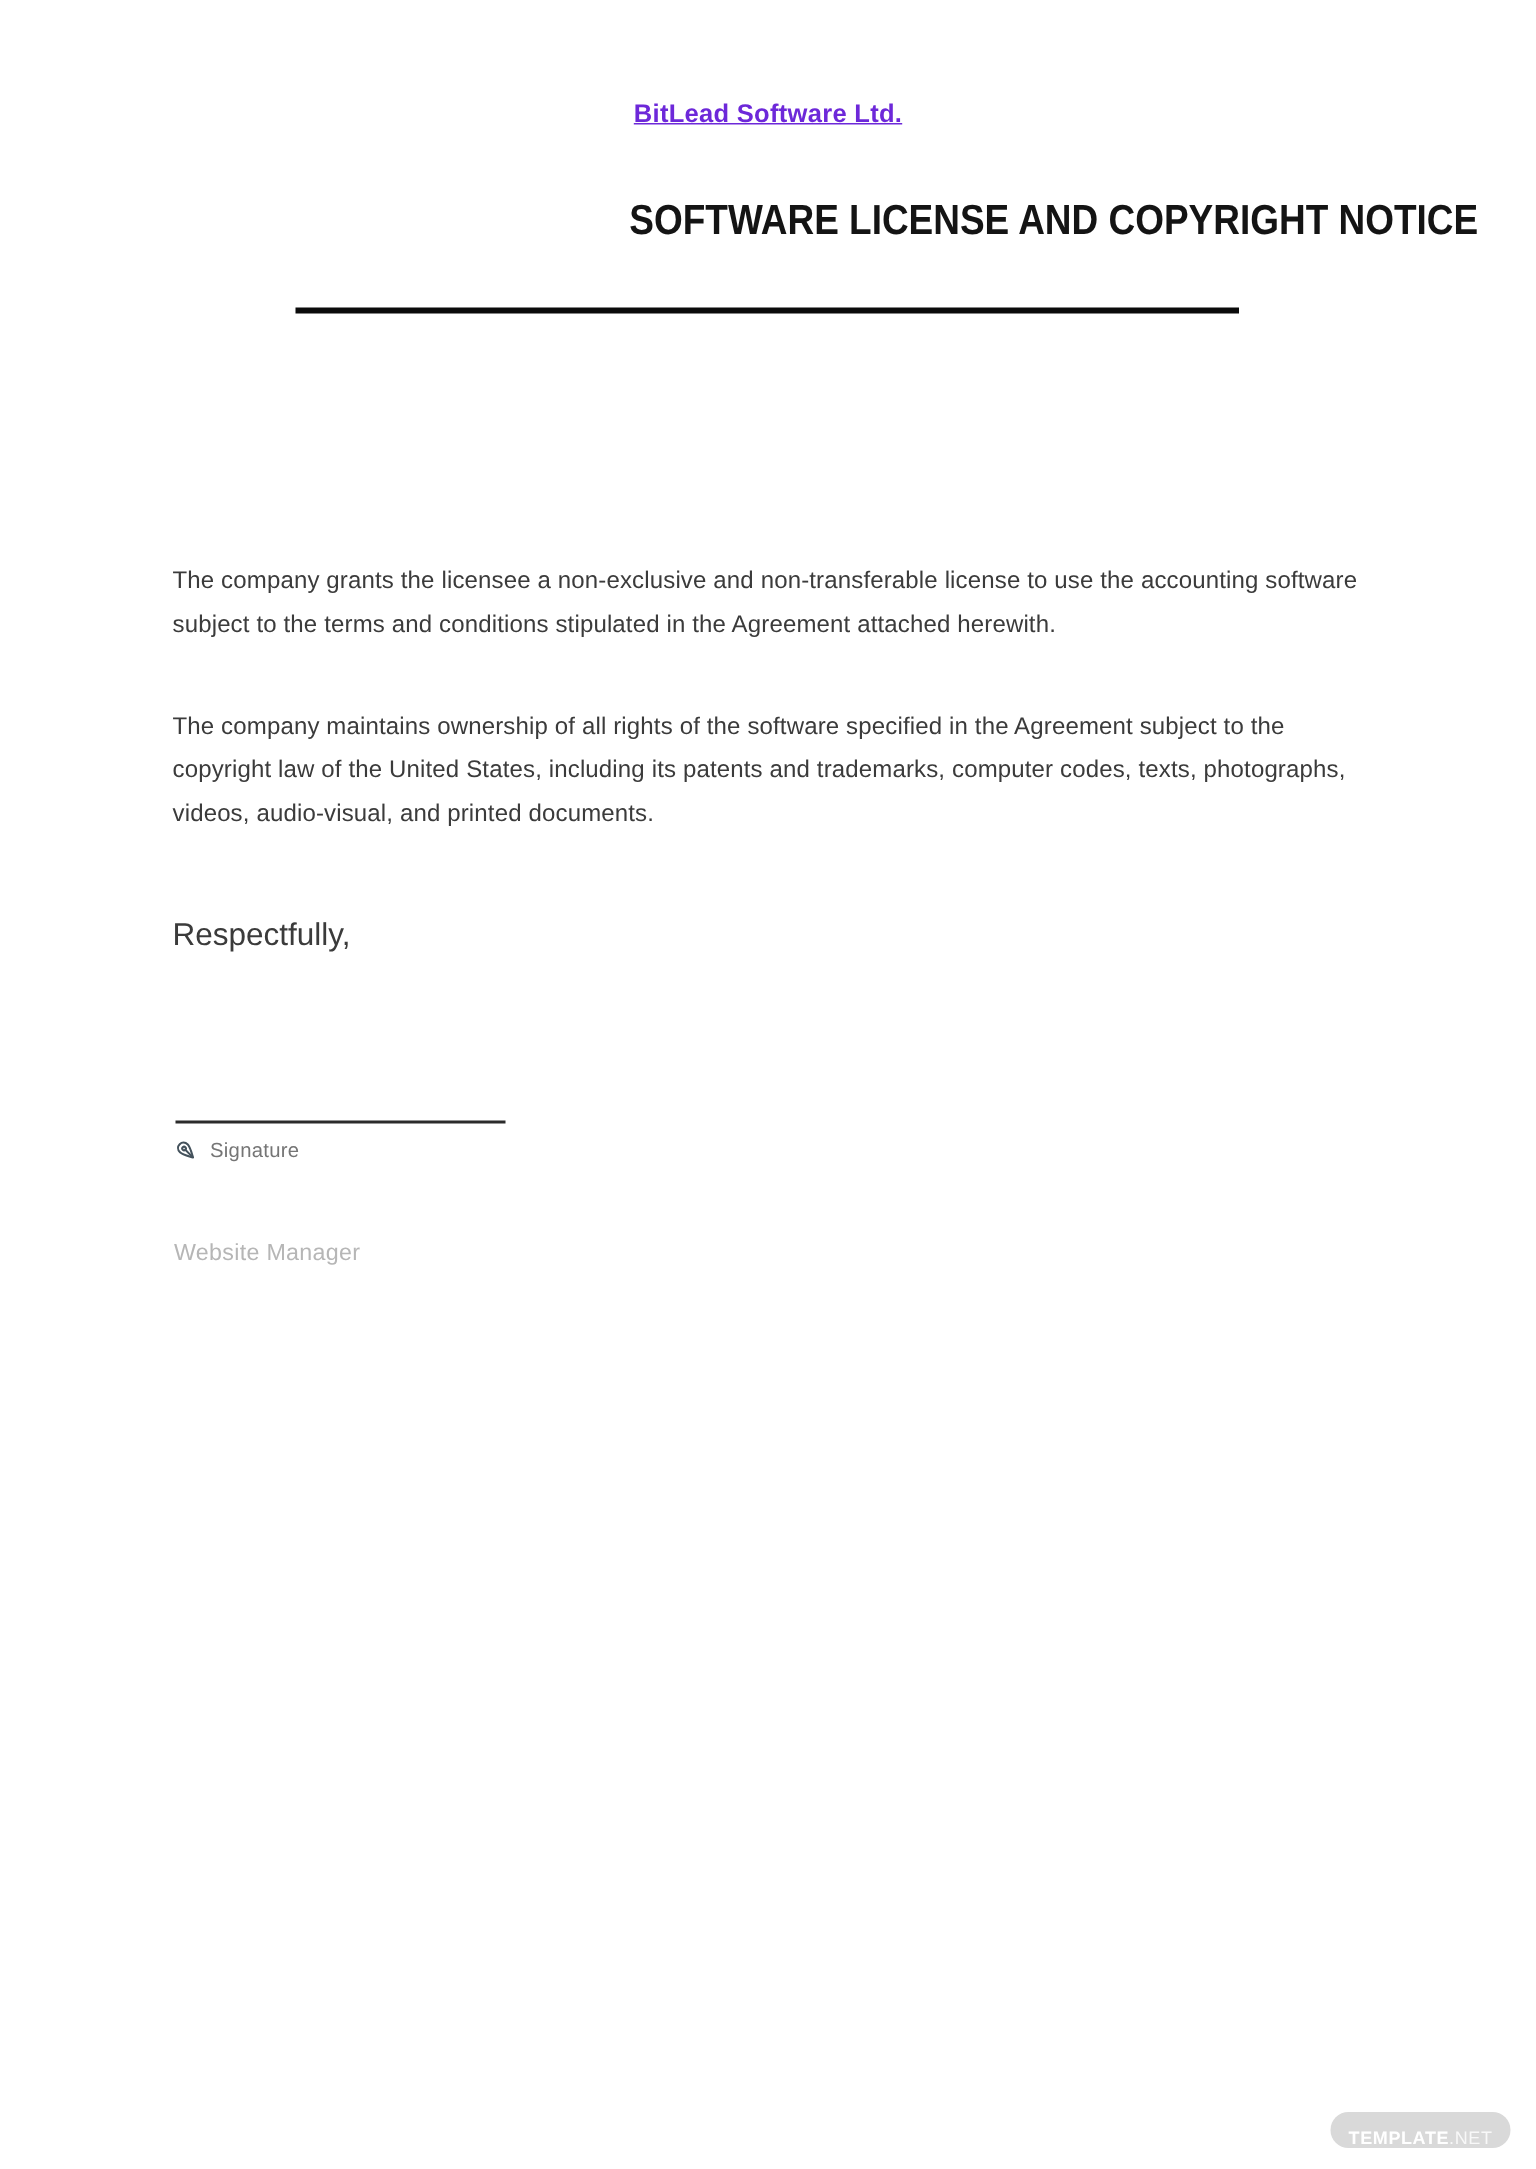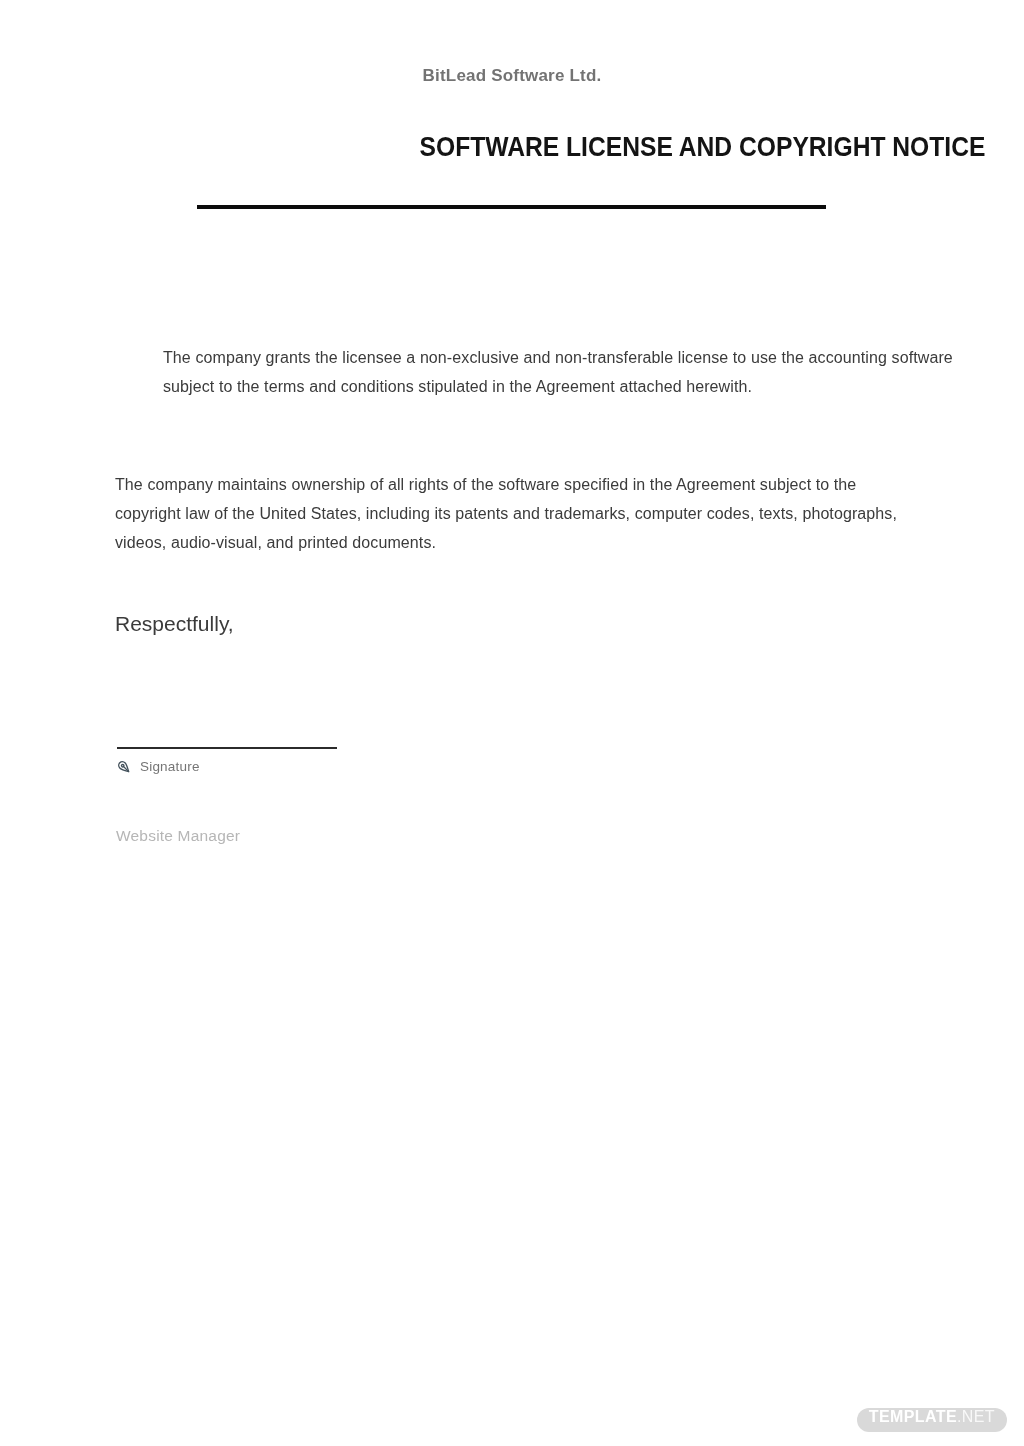"BitLead Software Ltd." .company-name { color: #737373 -> #6d28d9; text-decoration: none -> underline }
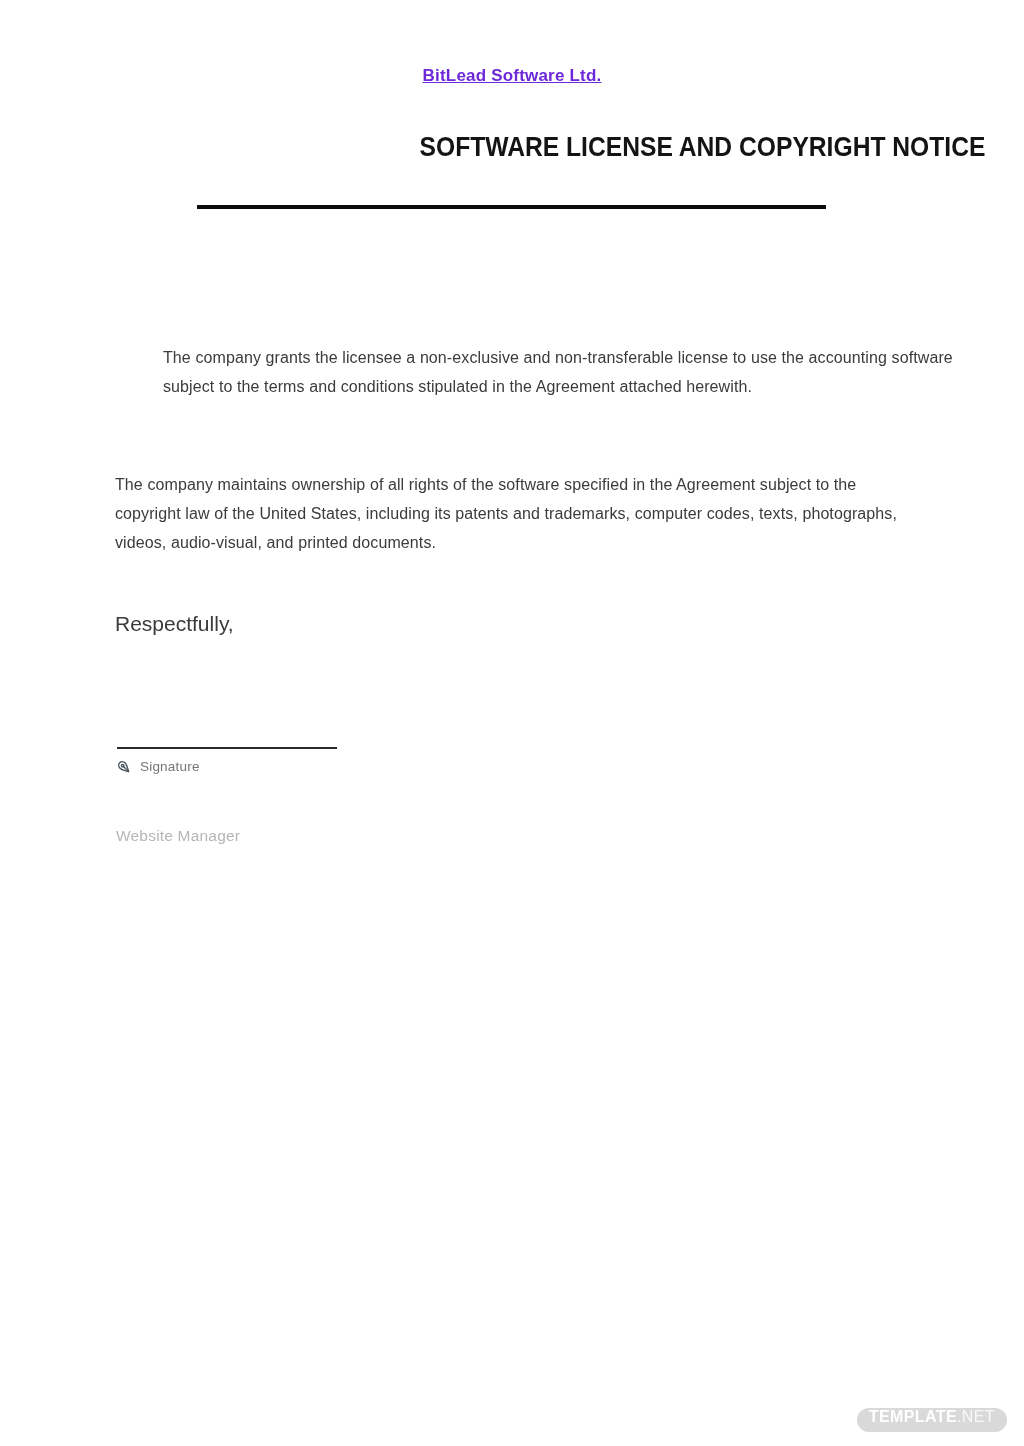"The company grants the licensee" .para-1 { margin-left: 48px -> none; top: 343px -> 373px }
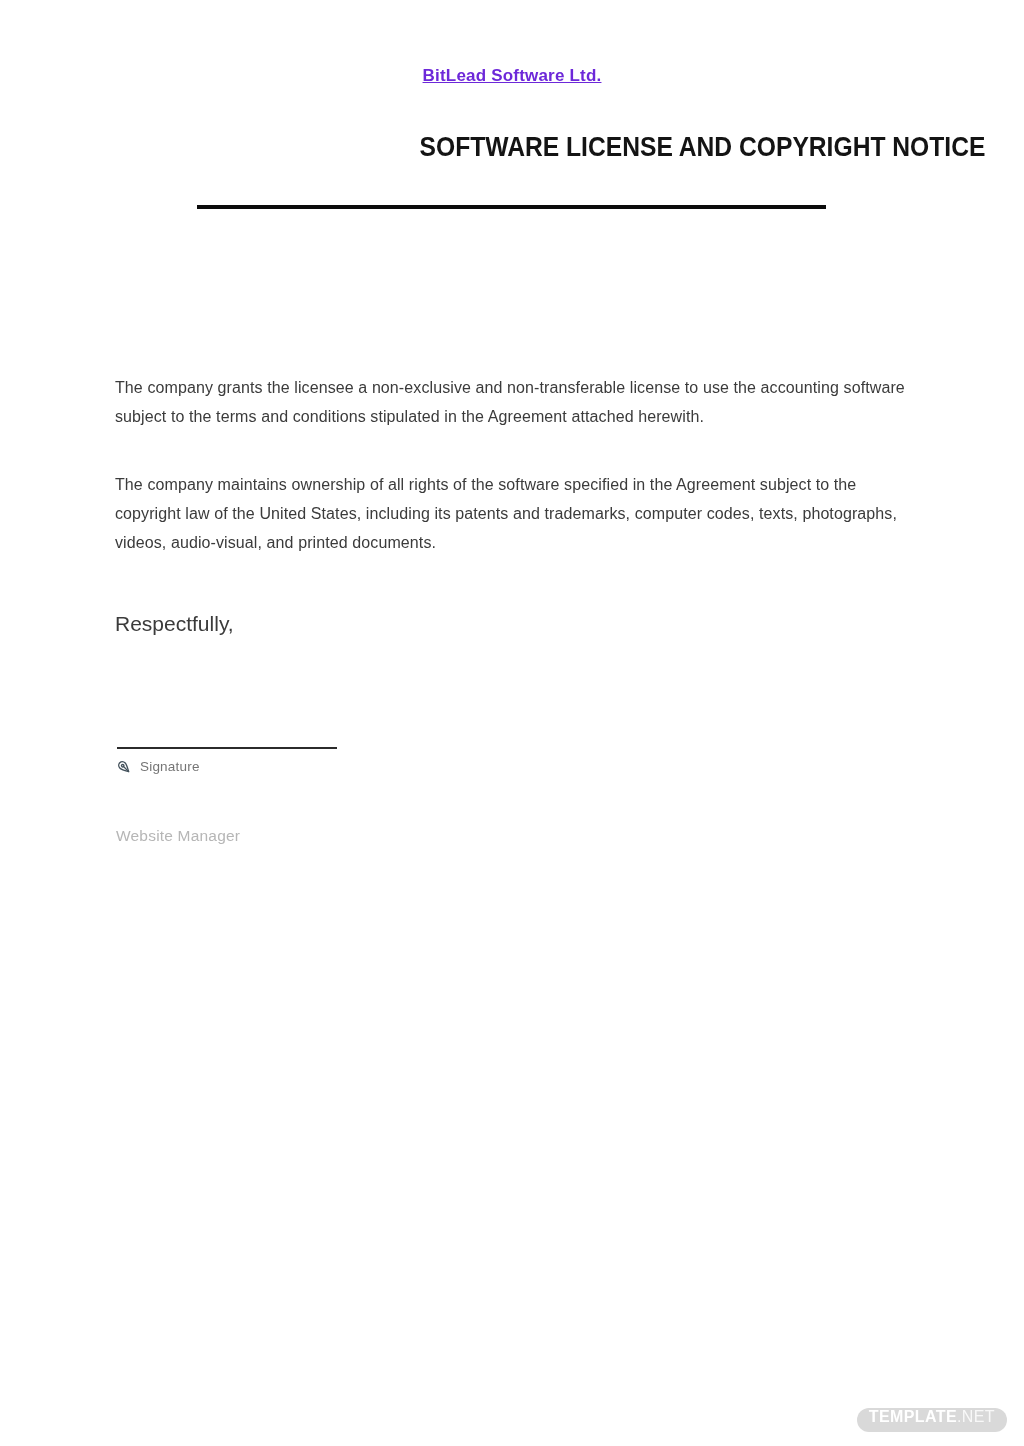"TEMPLATE" .watermark-pill { align-items: flex-start -> flex-end; font-size: 16px -> 12px }
